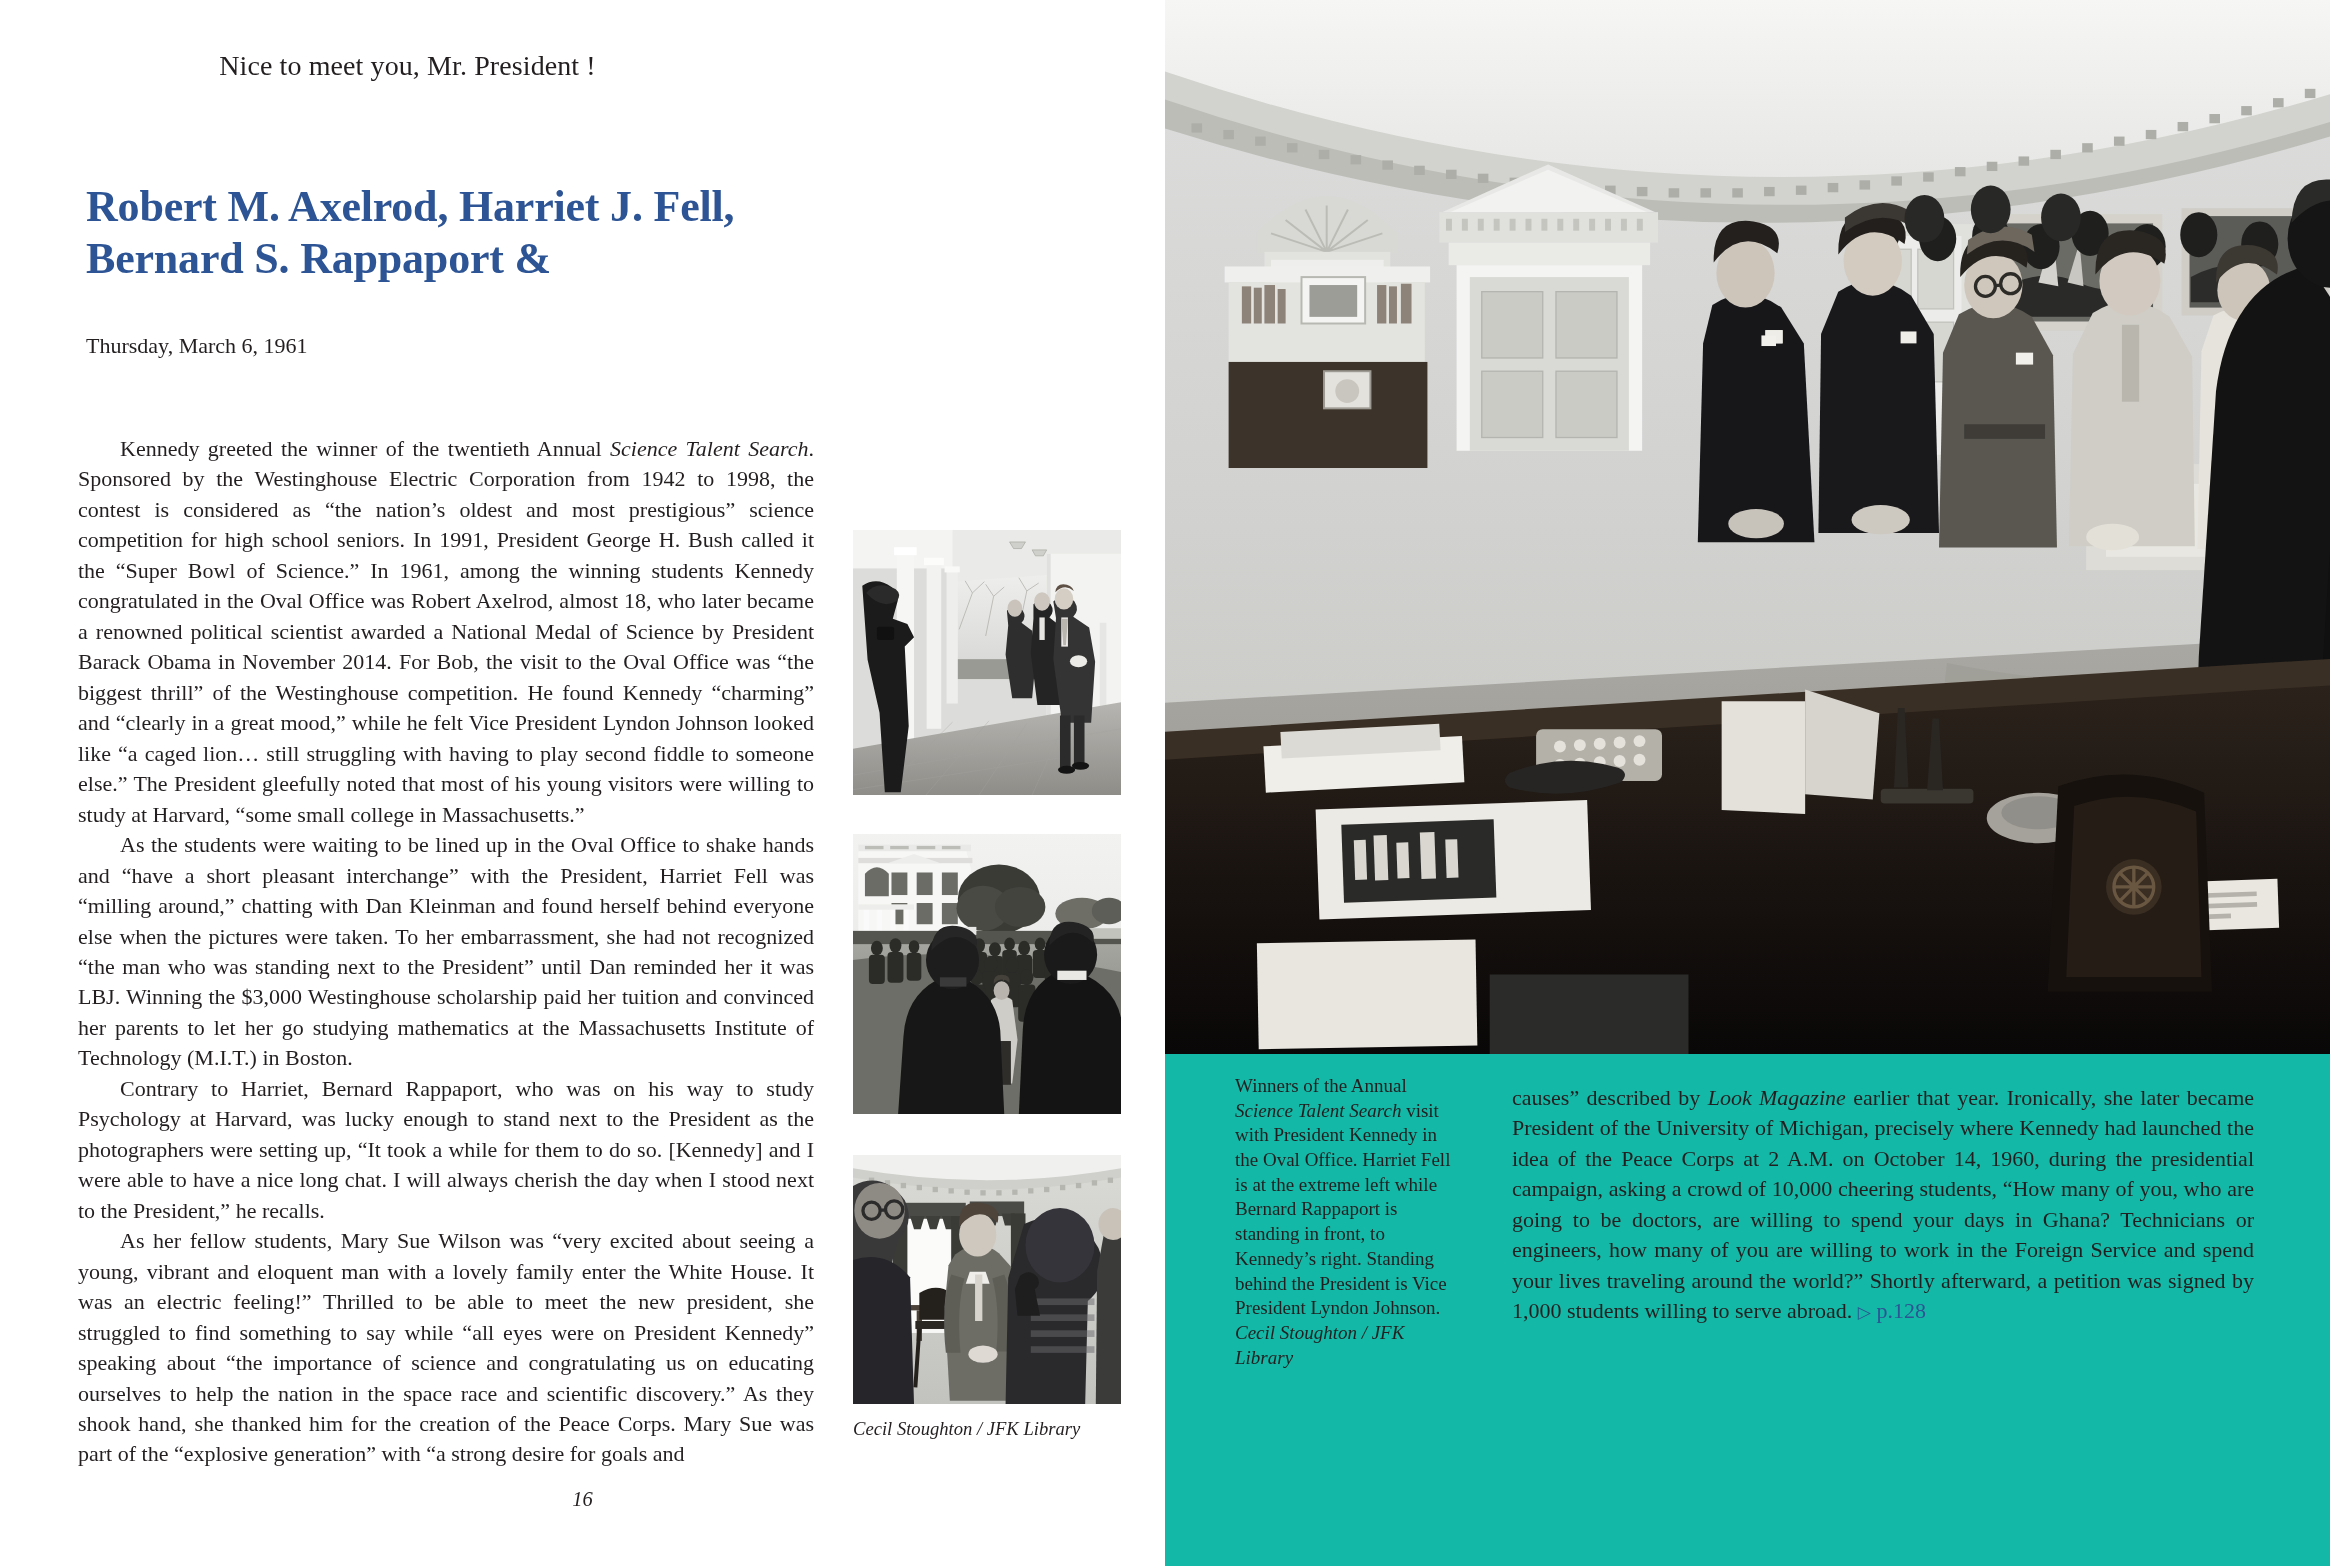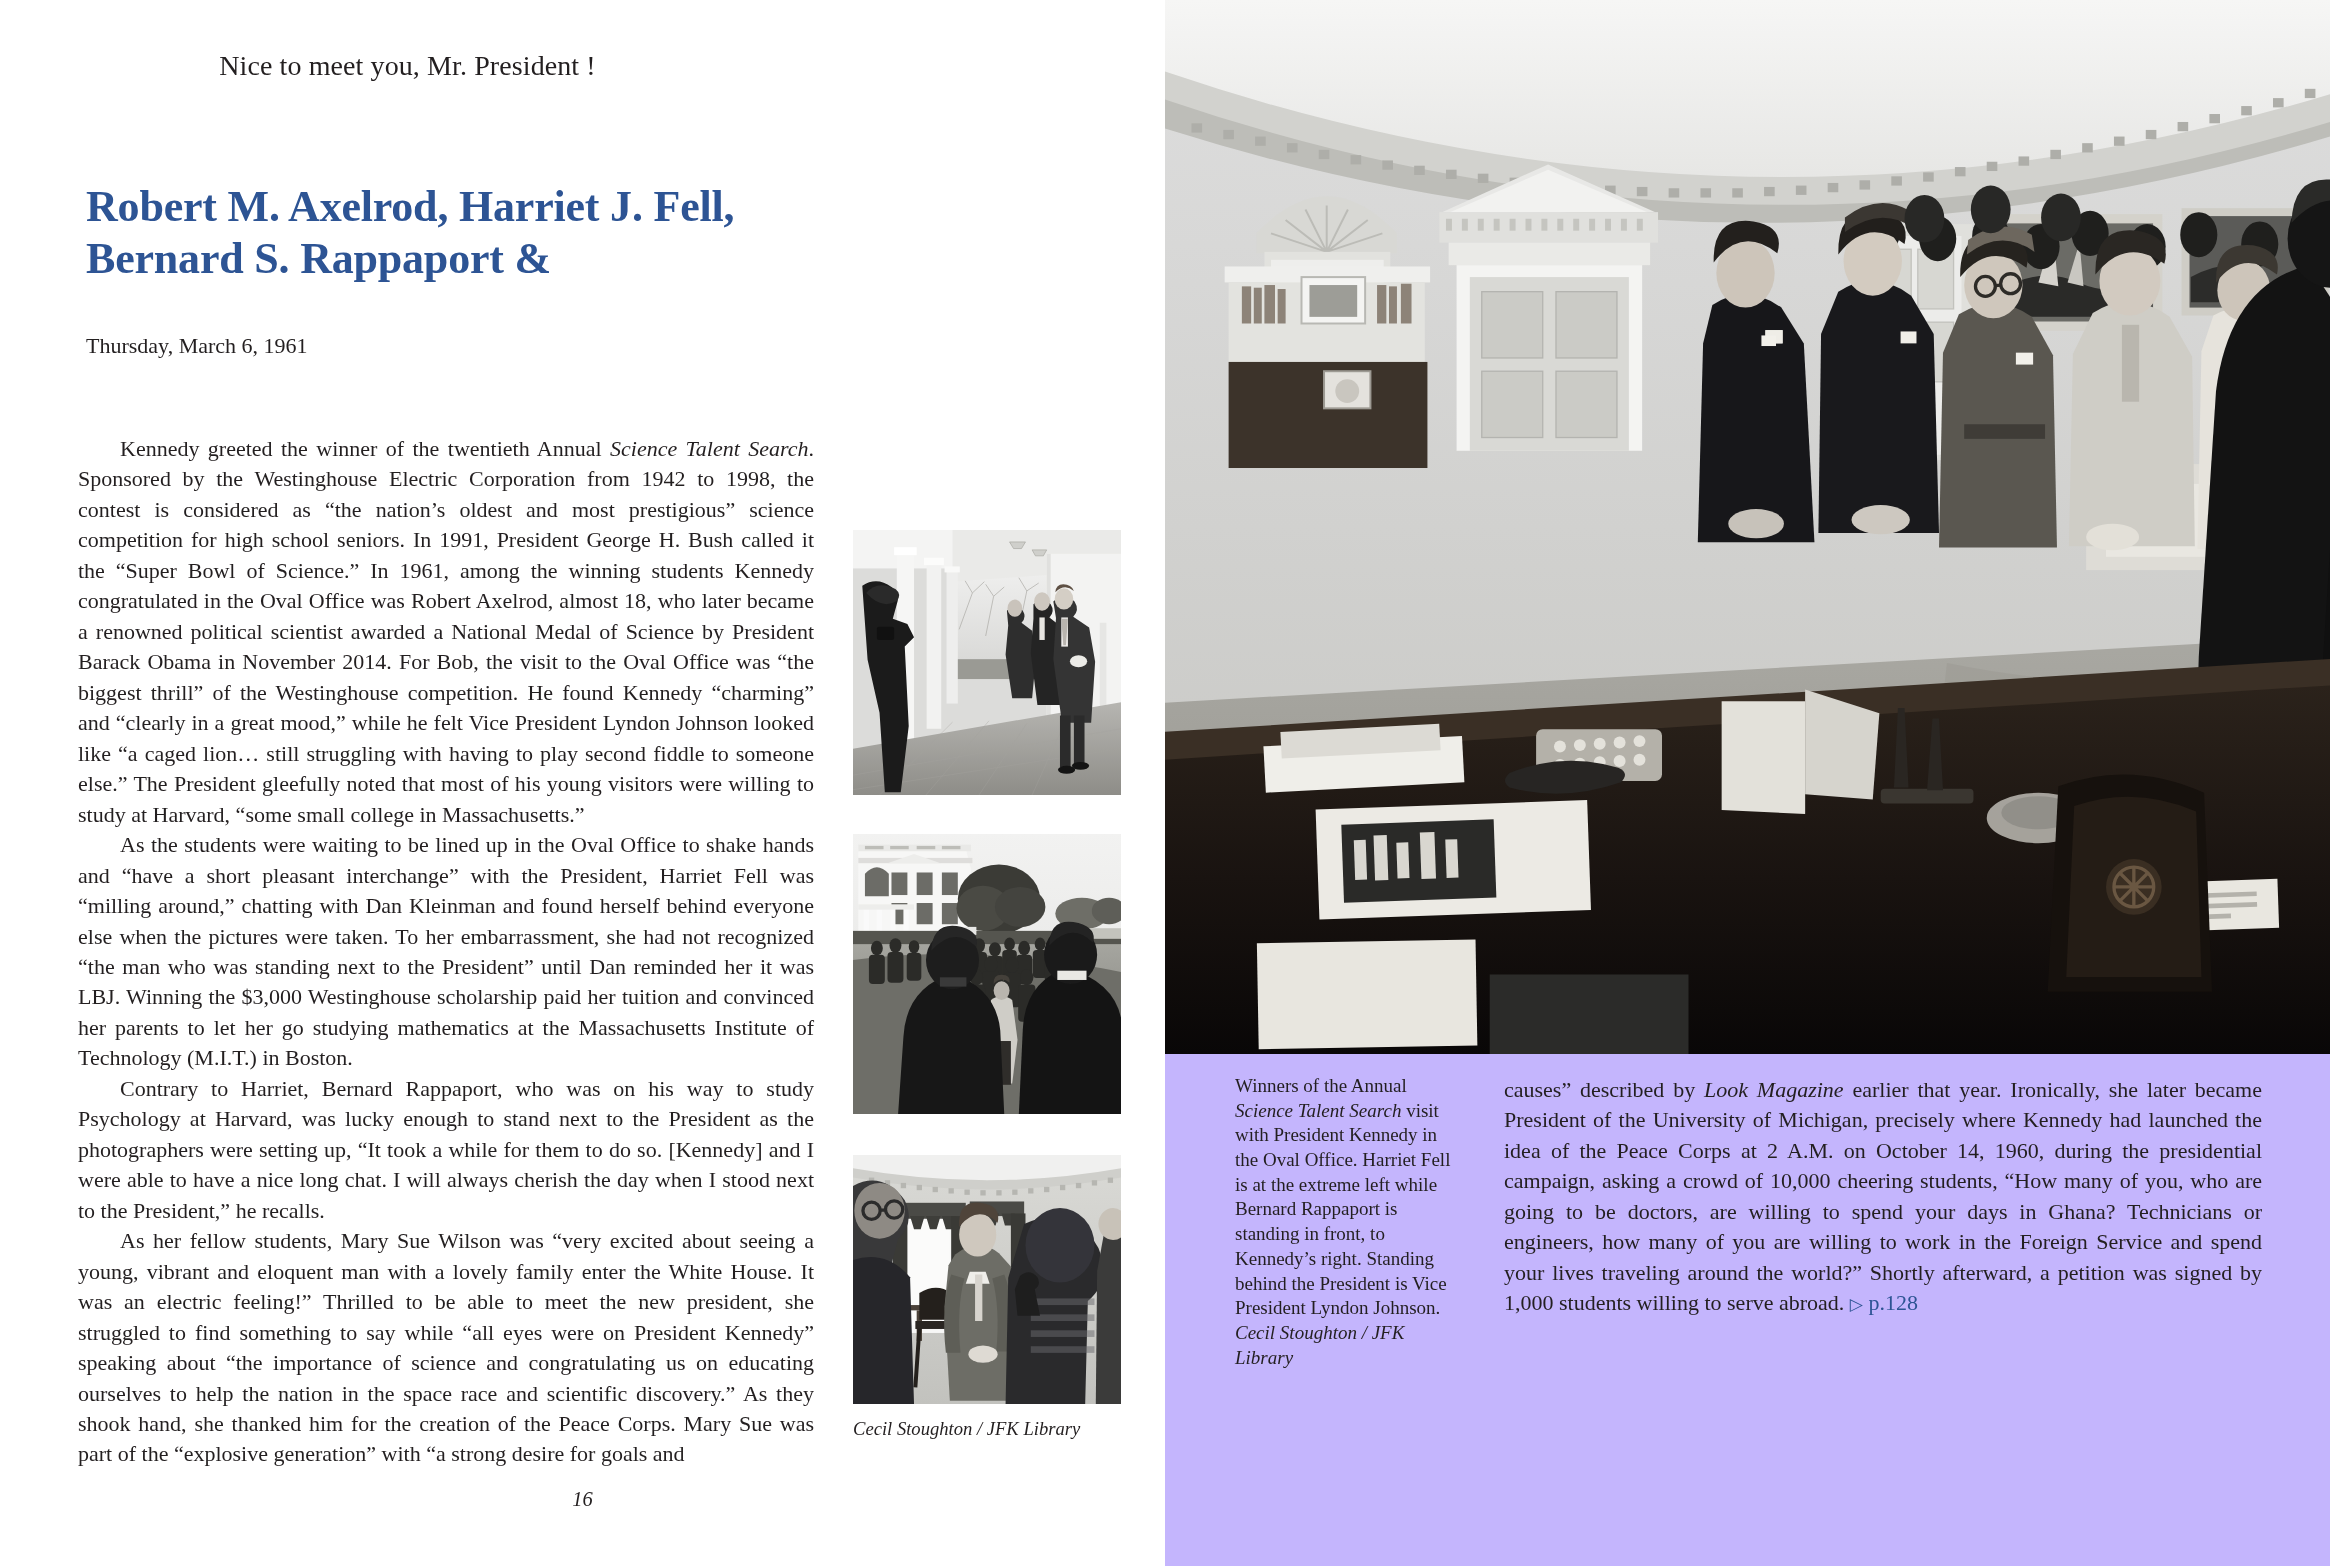"Winners of the Annual Science" .page-right { background: #c4b5fd -> #14b8a6 }
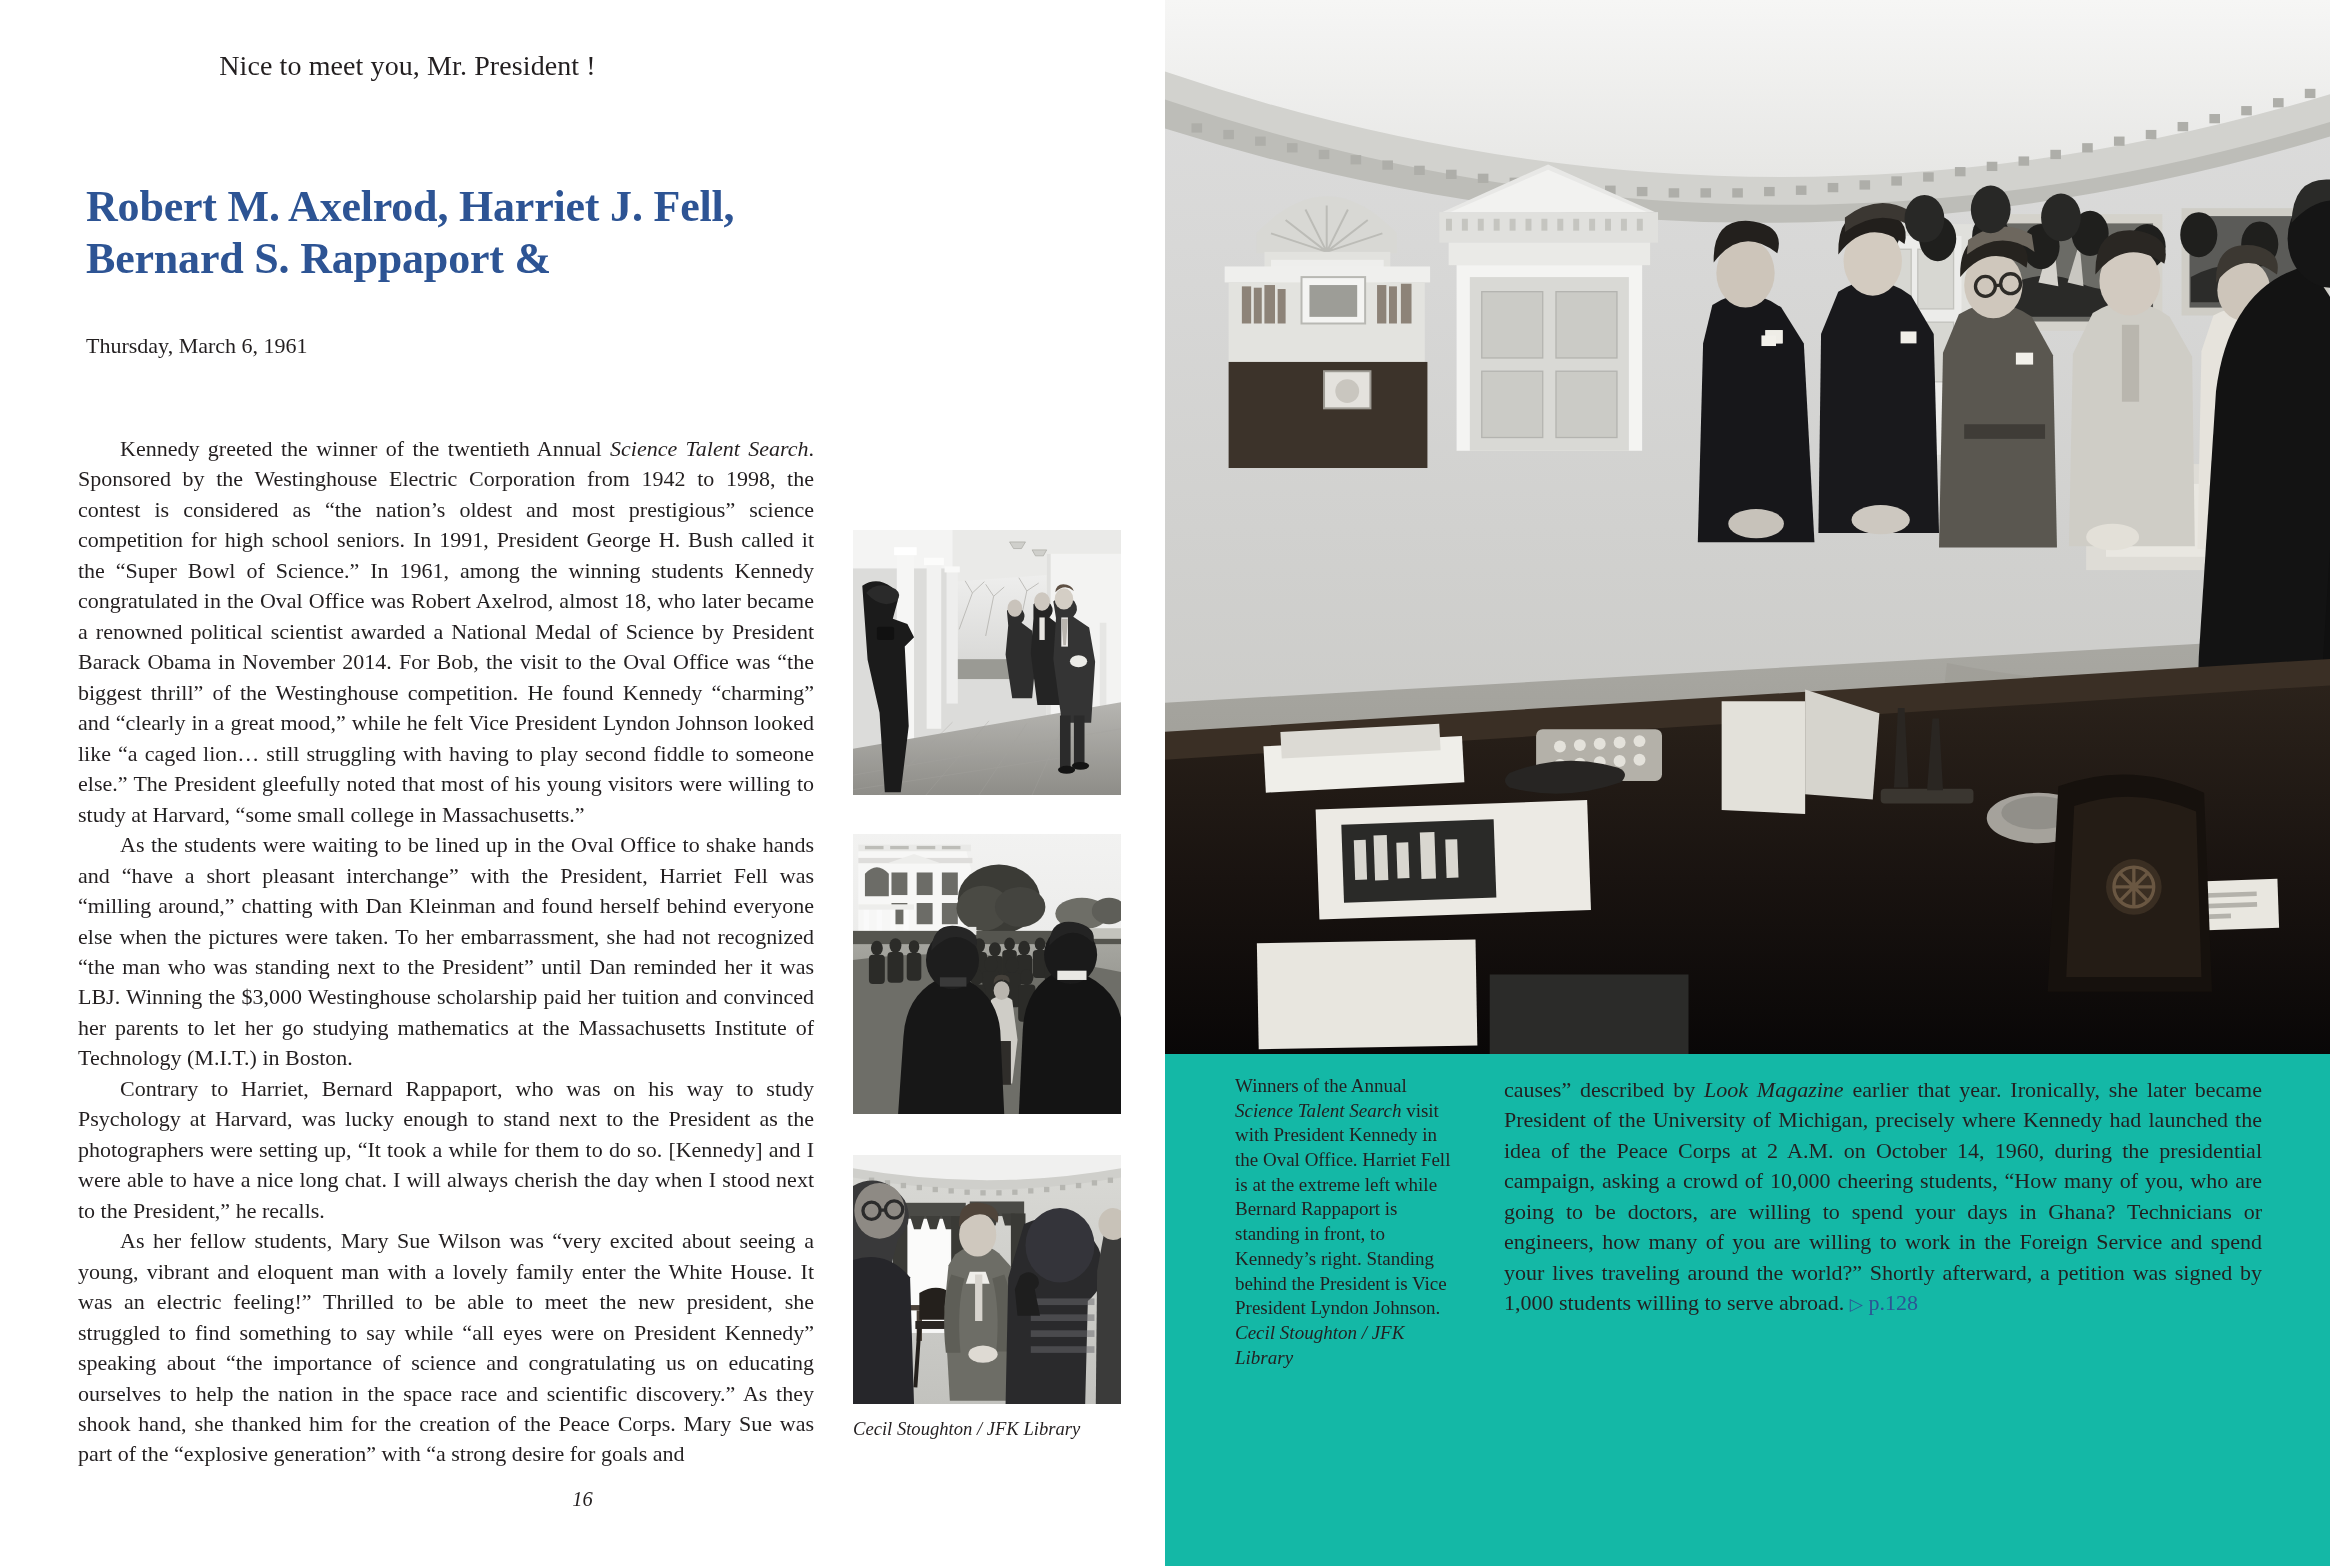"causes” described by Look Magazine" .right-col p { margin: 0 -> 8px }
